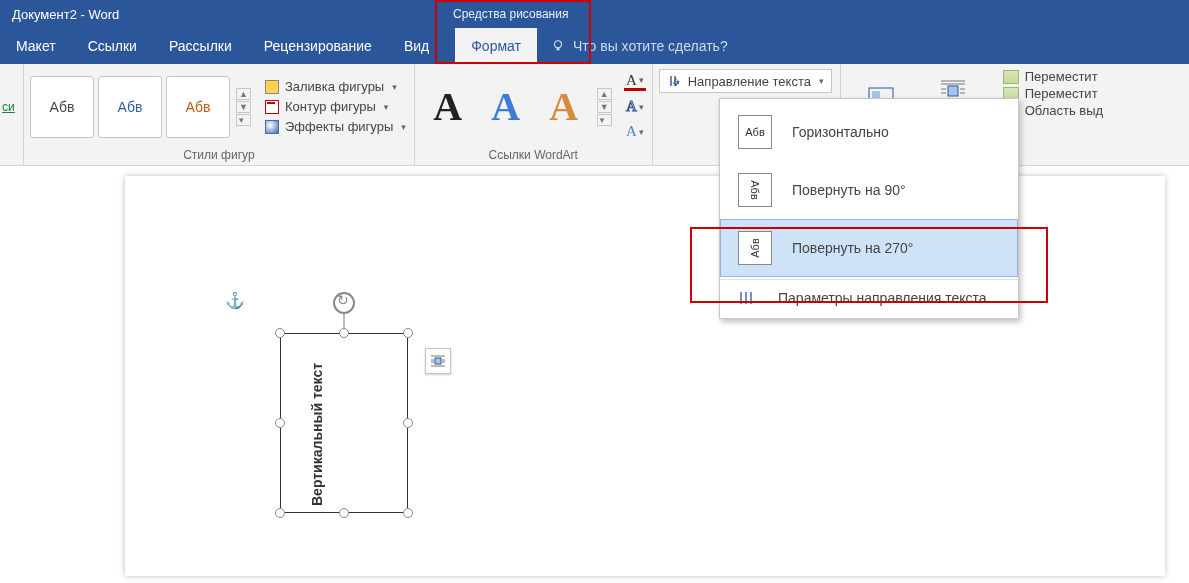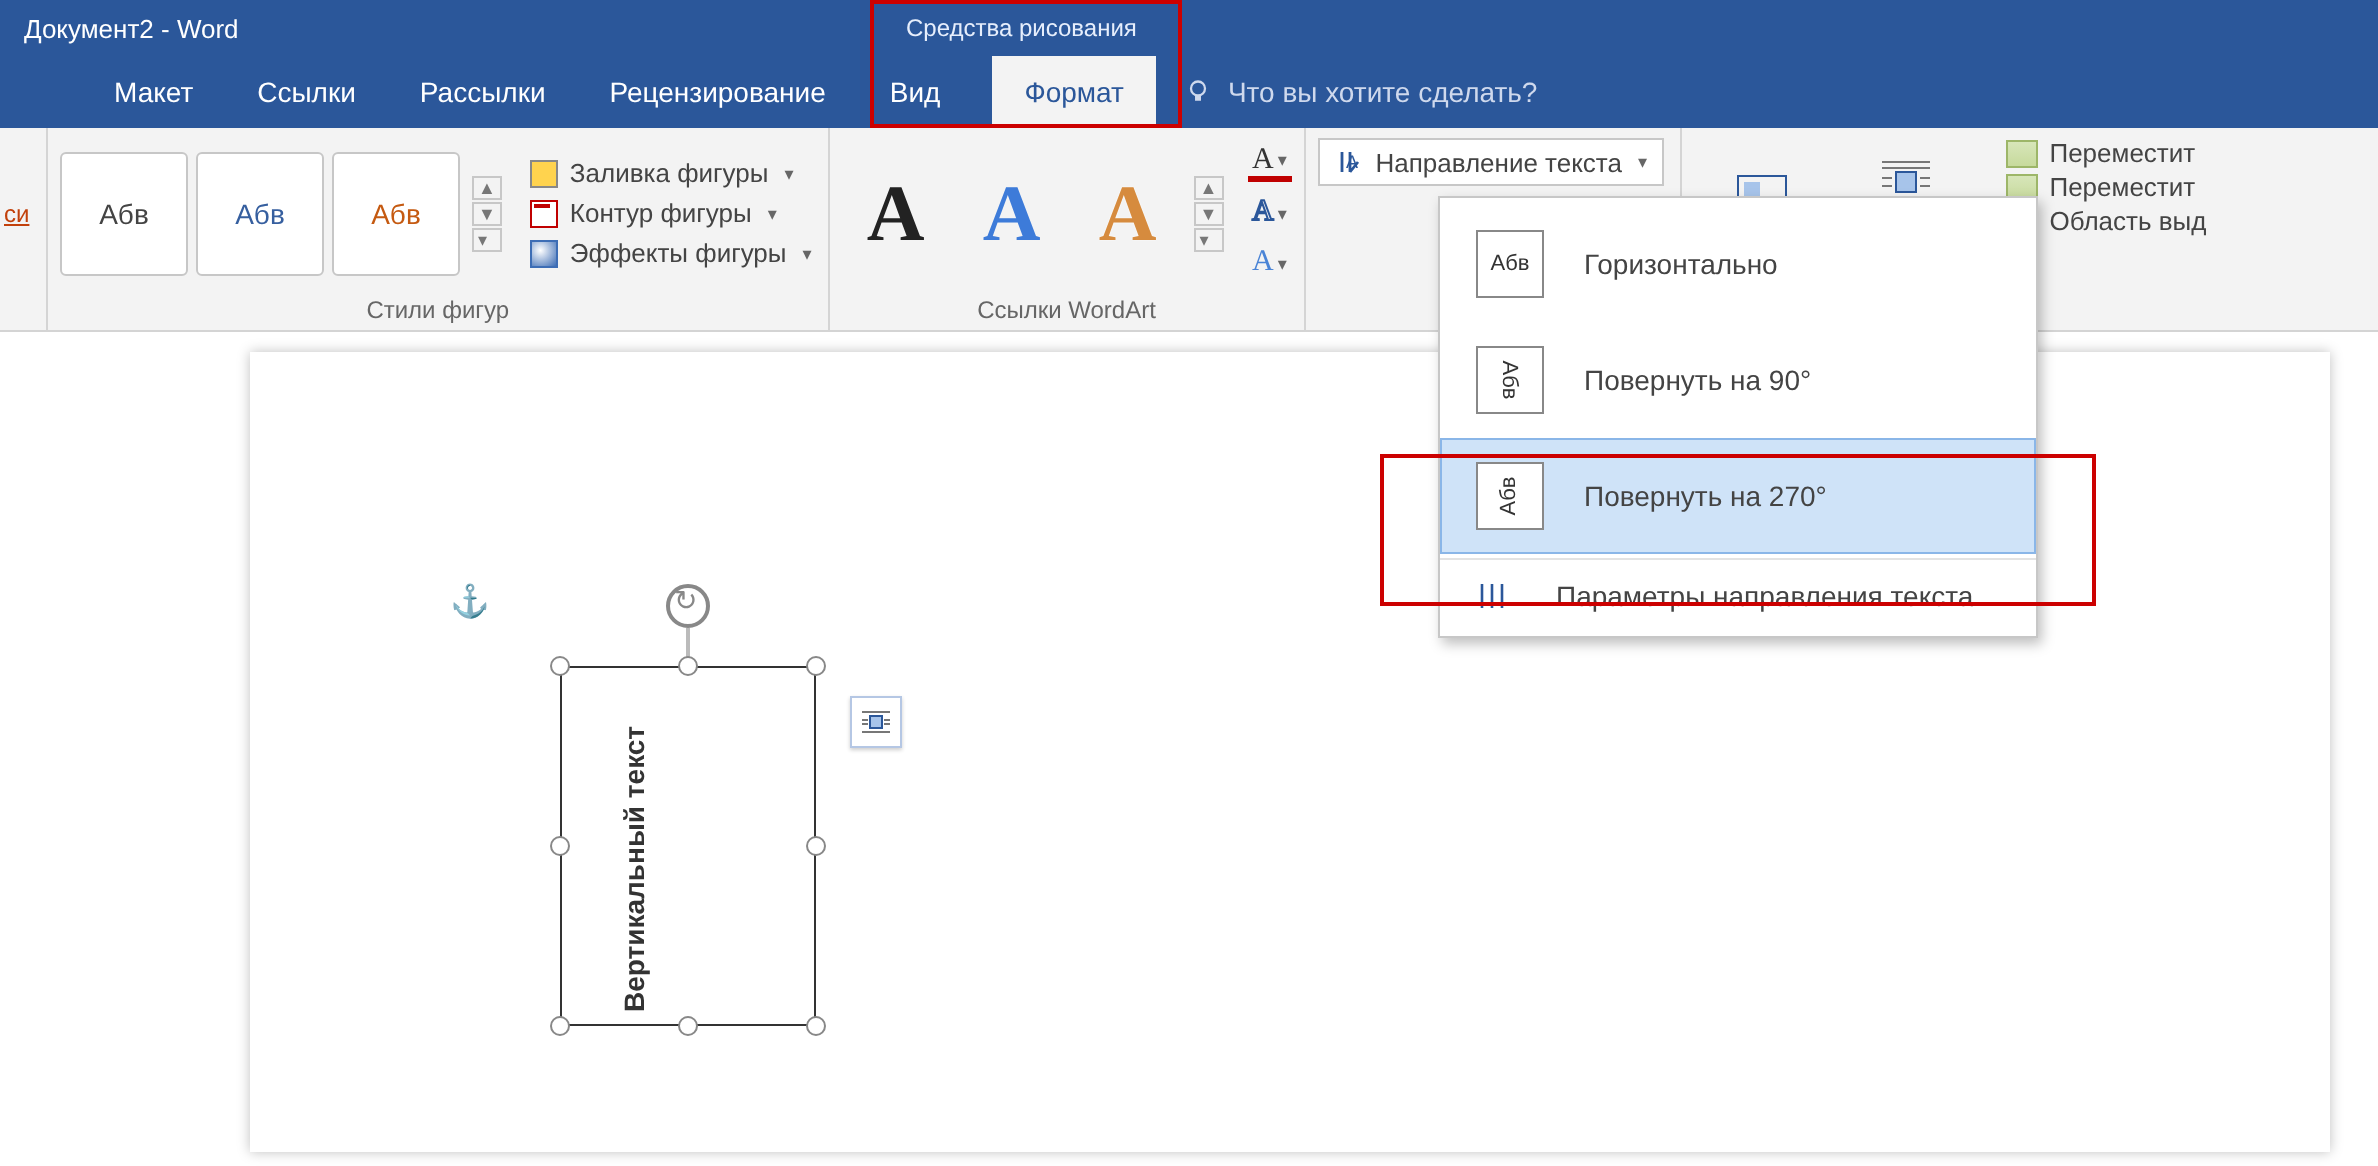"Макет" div.tabbar { padding-left: 41px -> none }
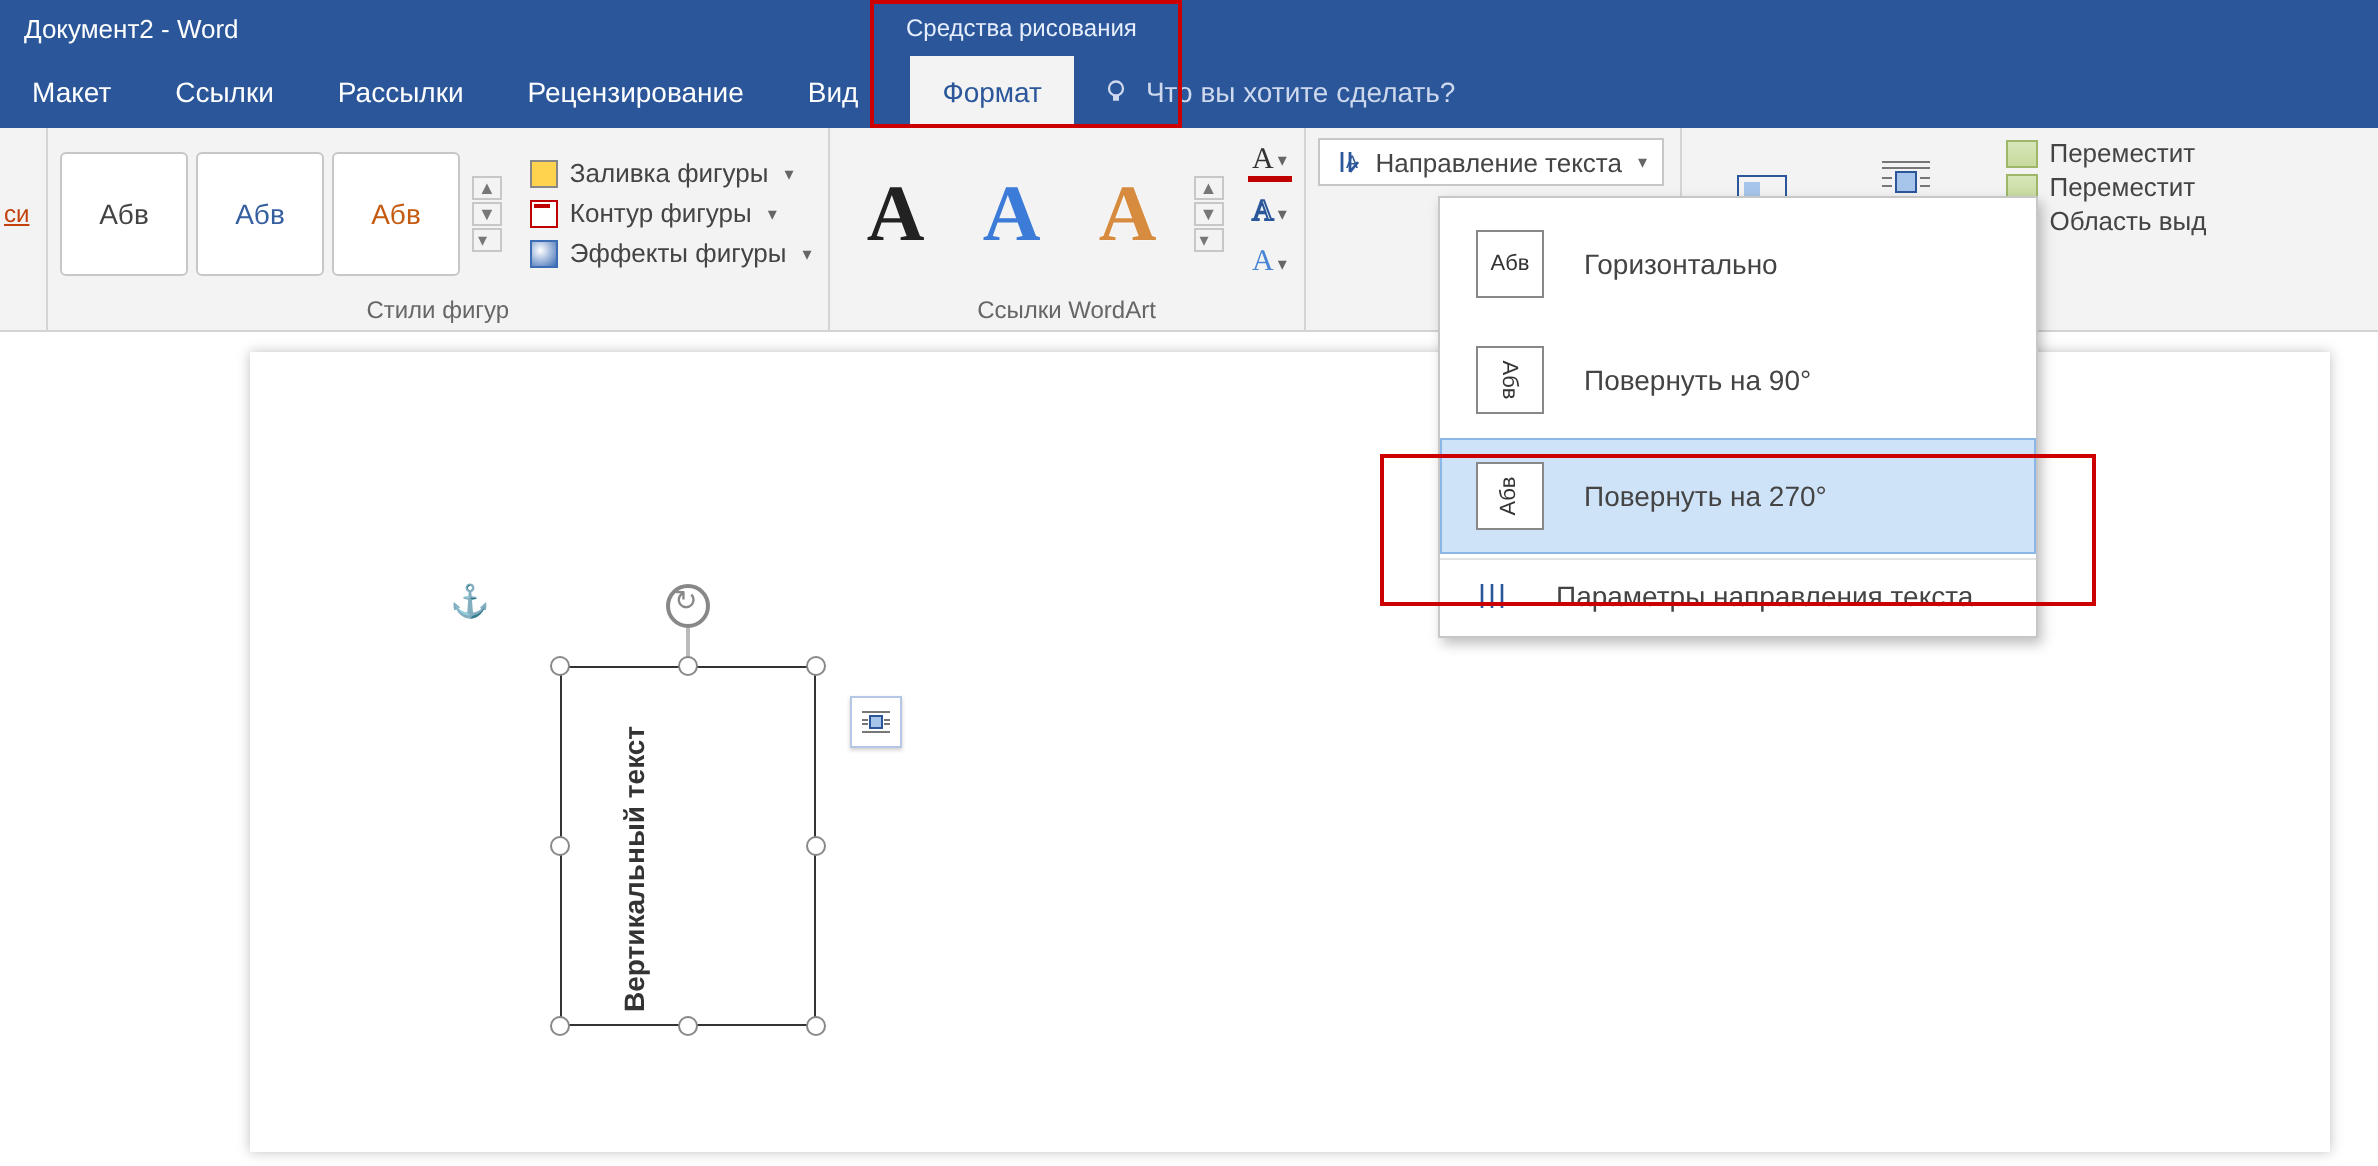"си" div.group-body { color: #c2410c -> #15803d }
